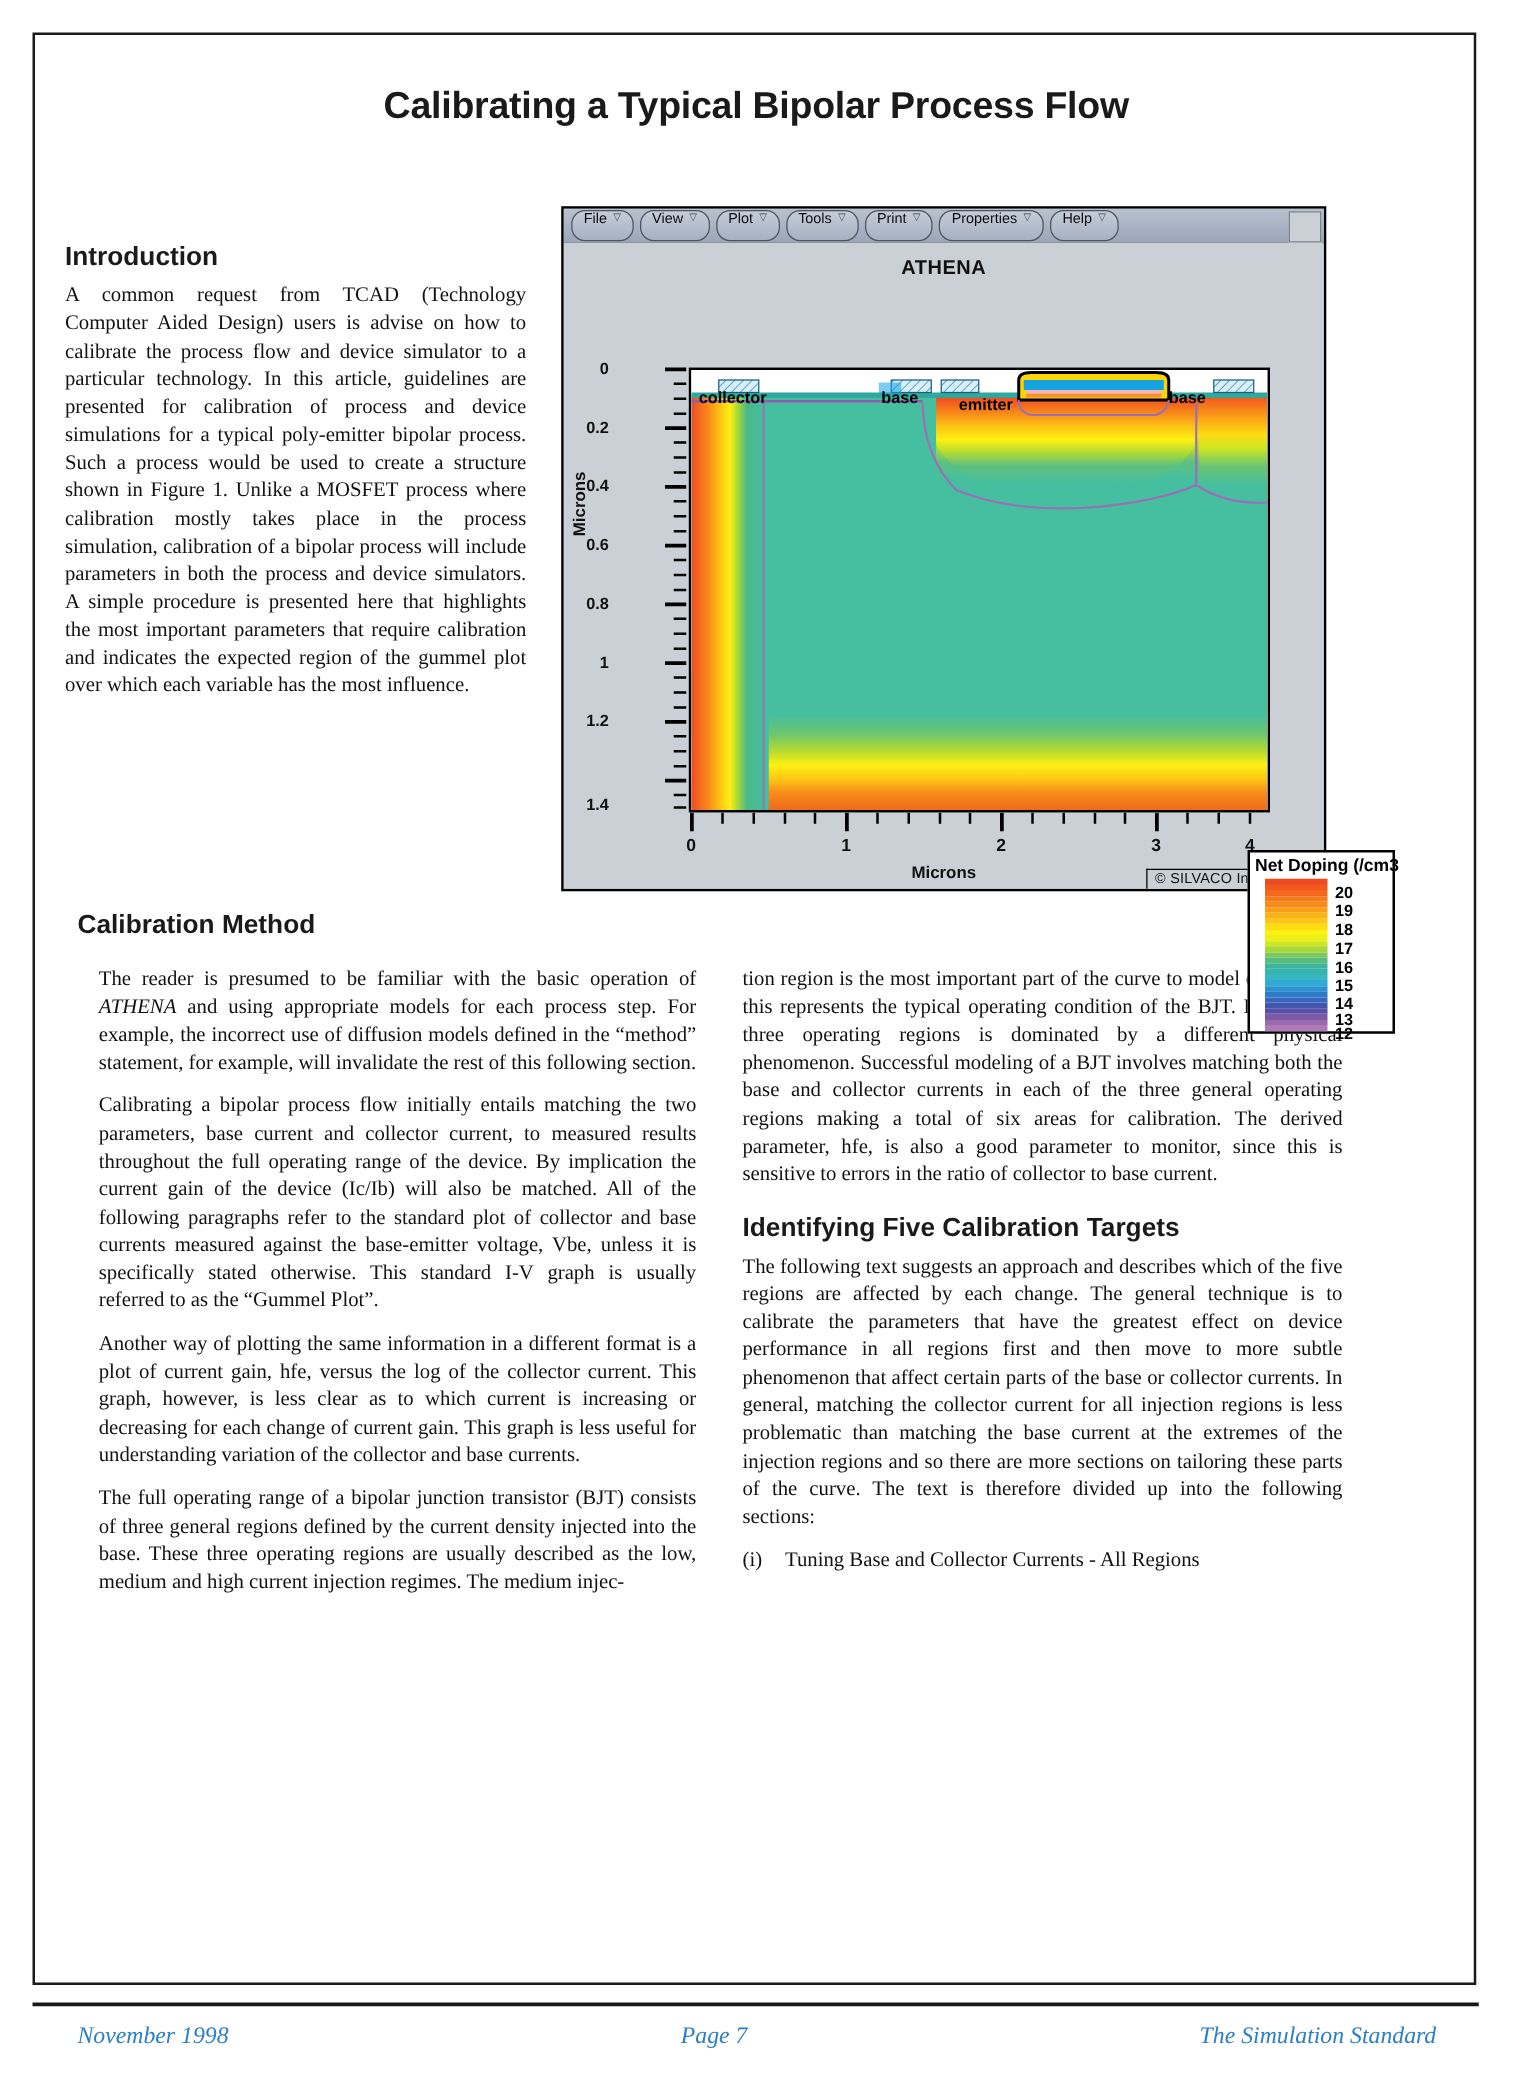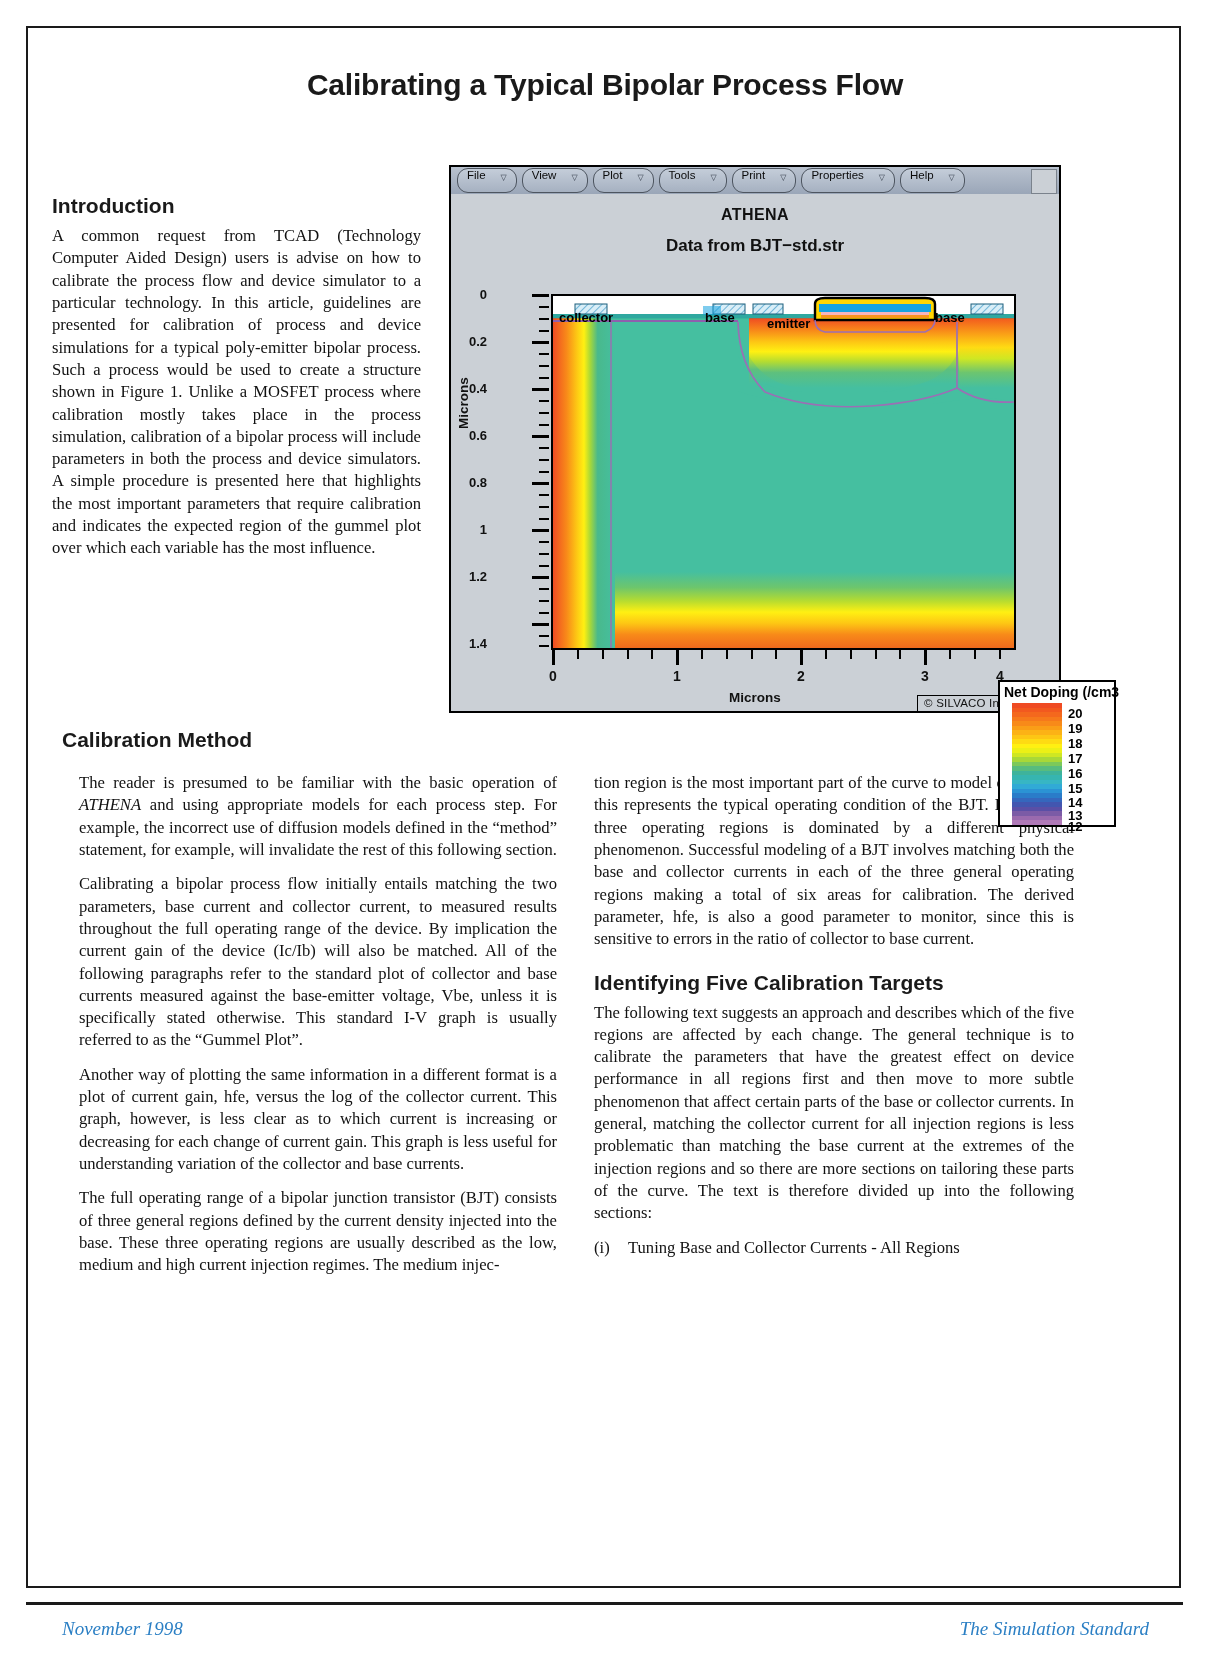"File" .menu-btn { align-items: flex-end -> flex-start; gap: 15px -> 5px }
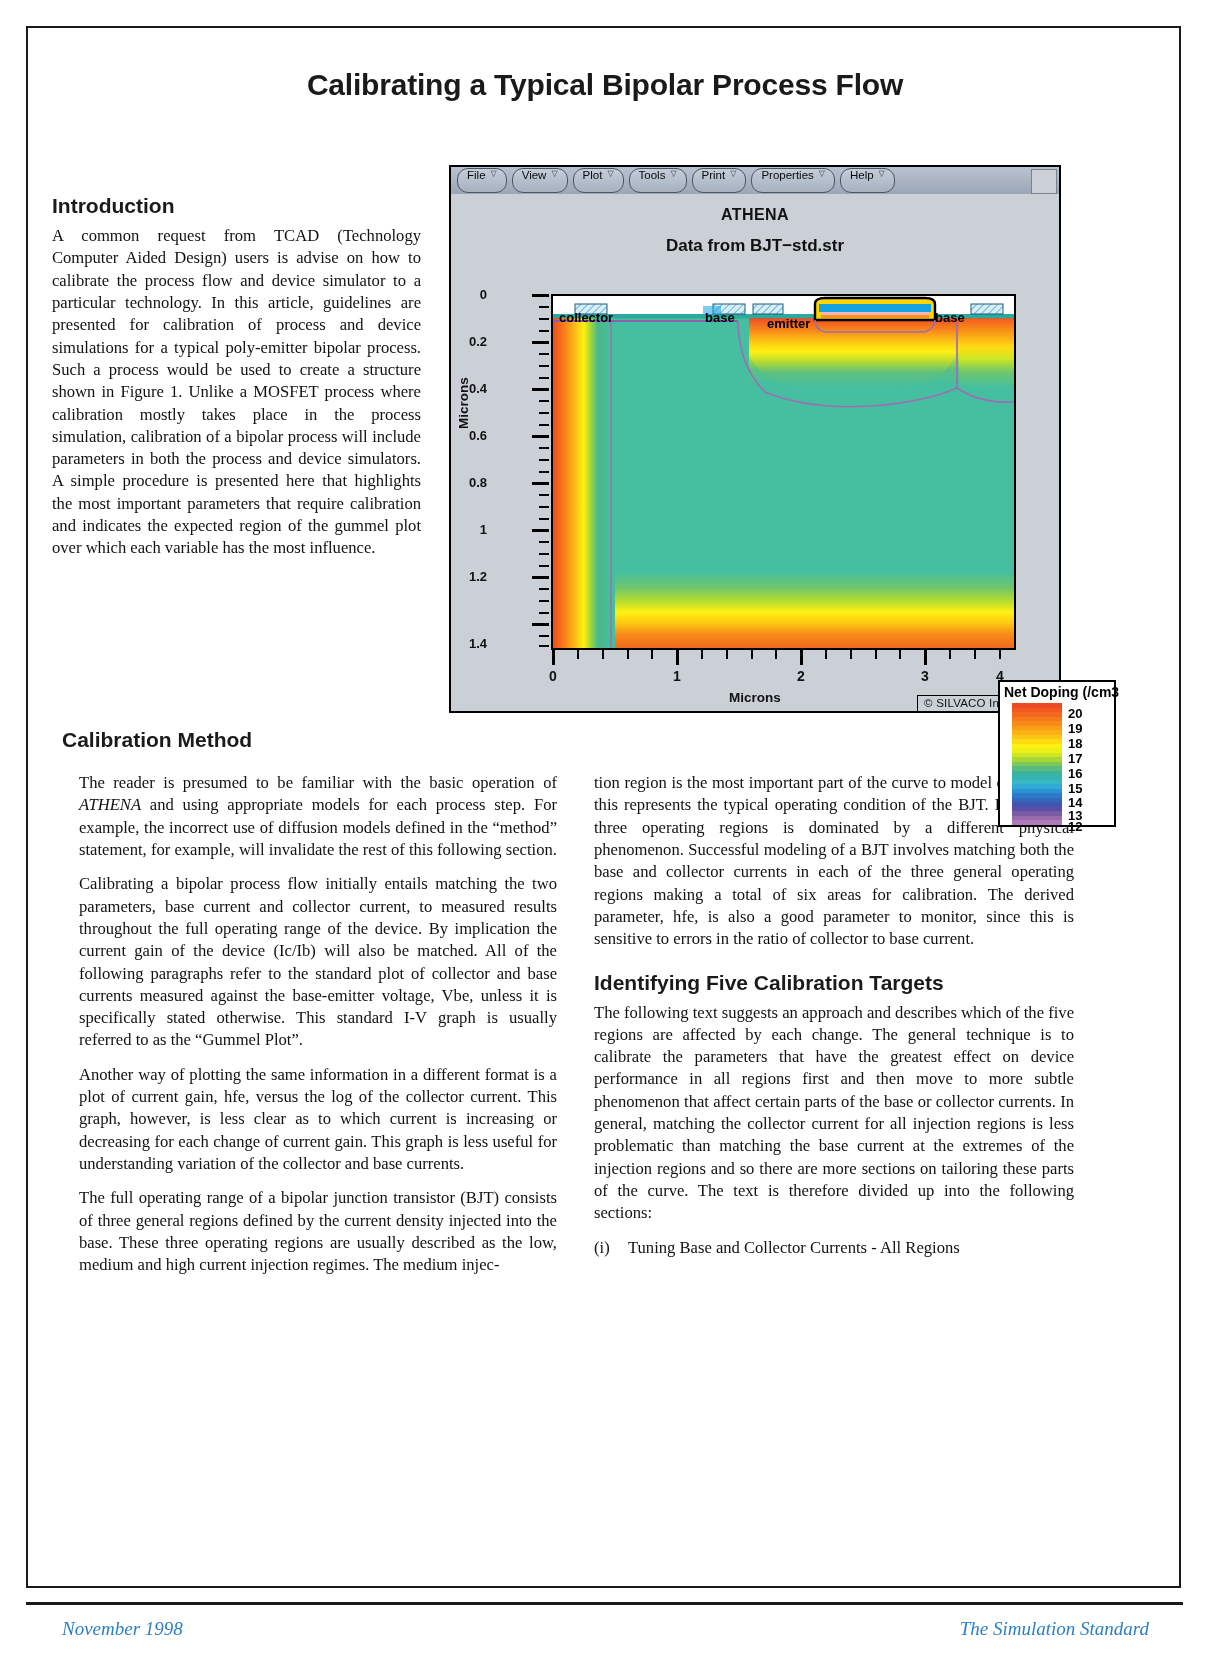"Data from BJT−std.str" div { html: <div>Data from BJT−std.str</div> -> none }
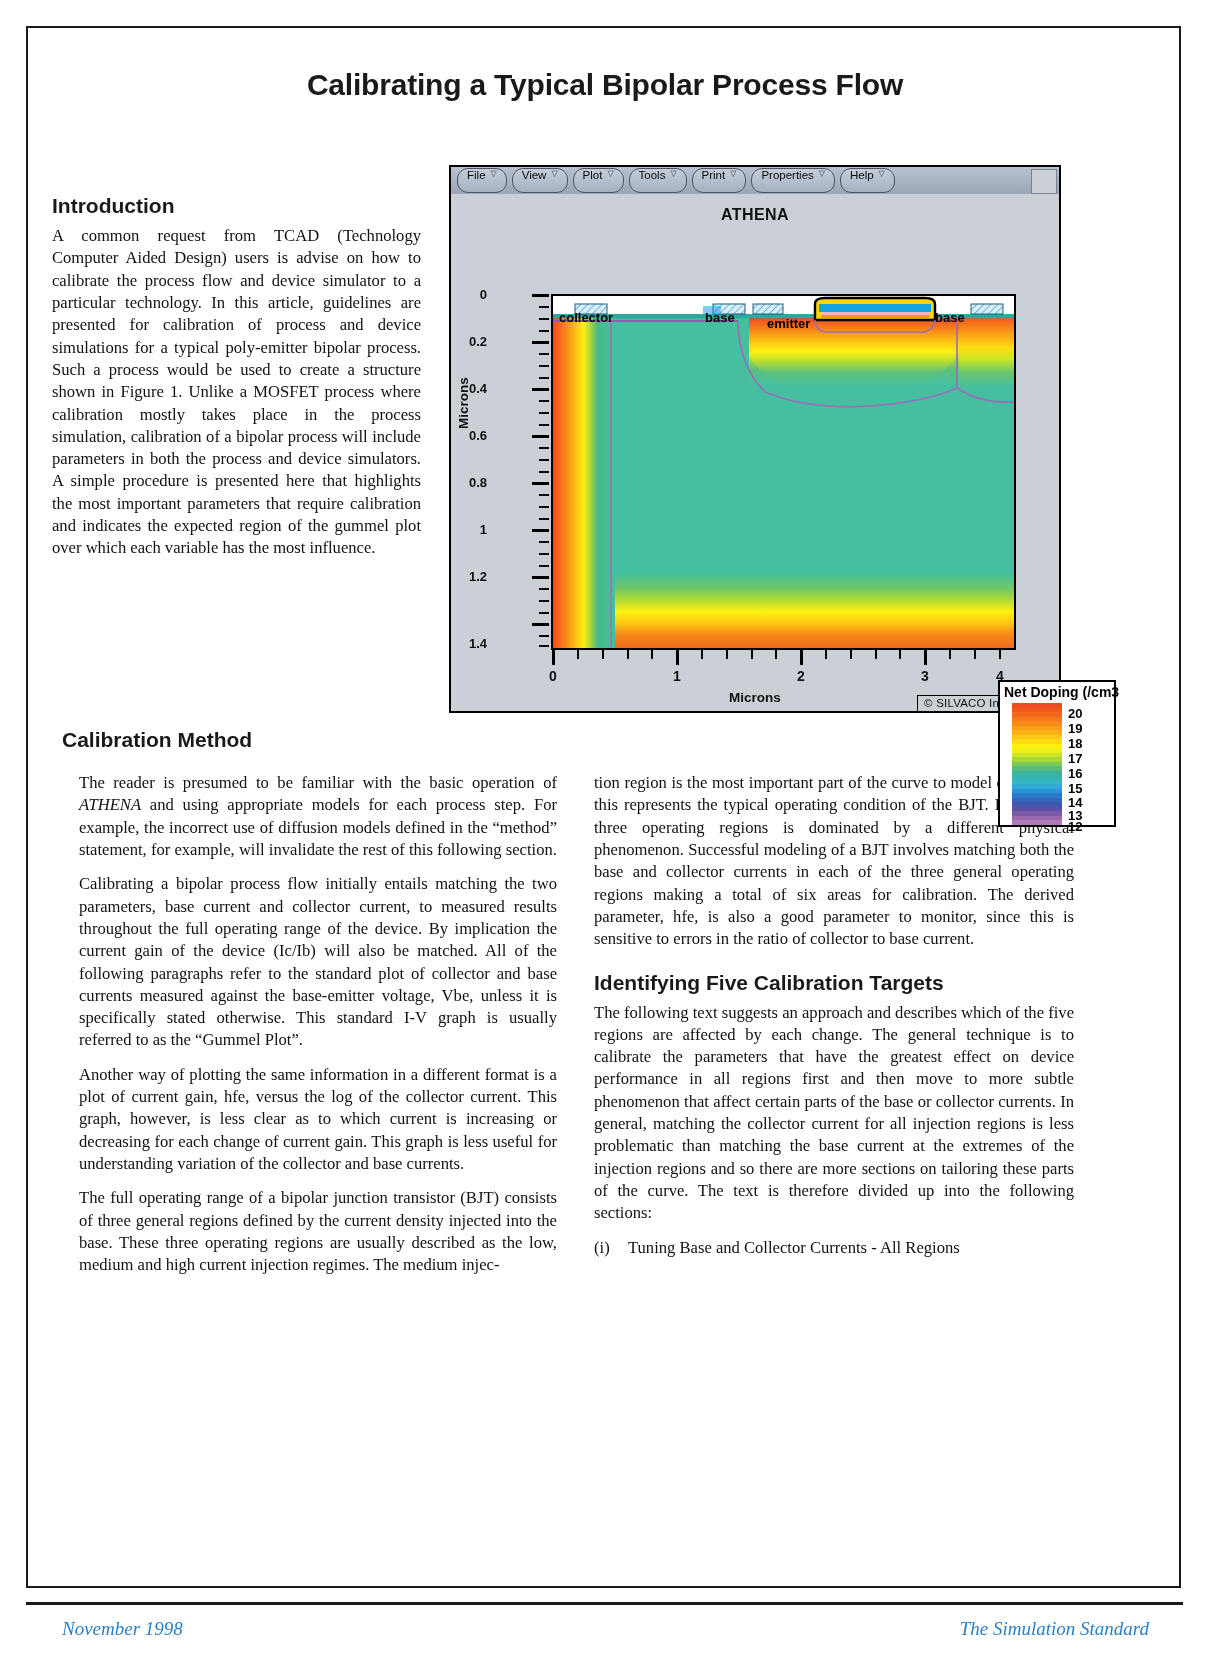"Page 7" span { html: none -> <span>Page 7</span> }
